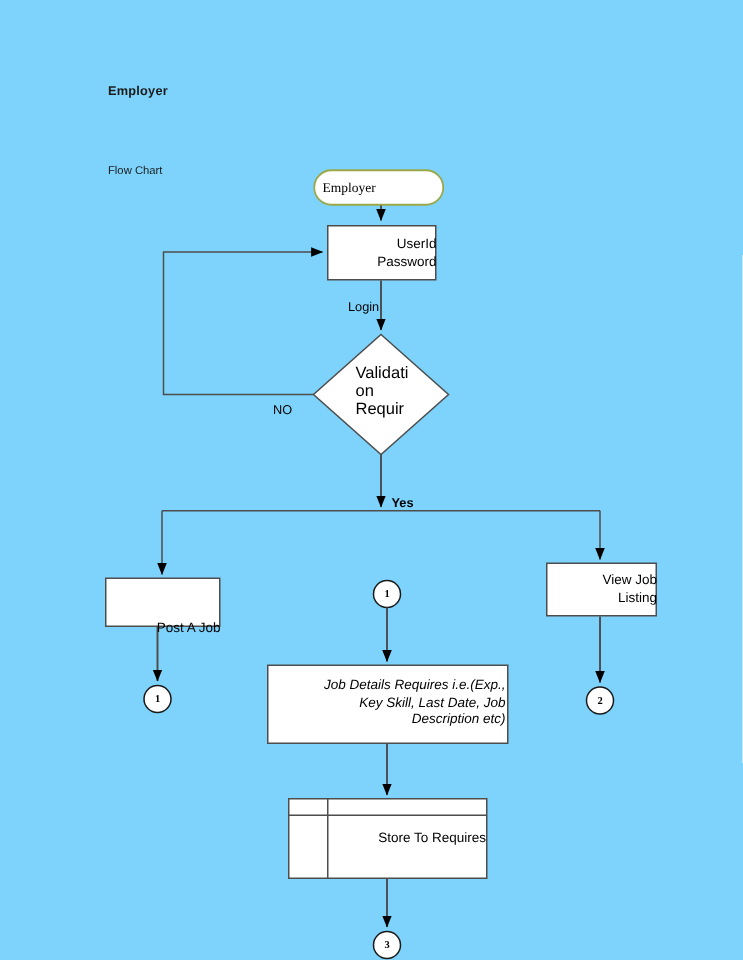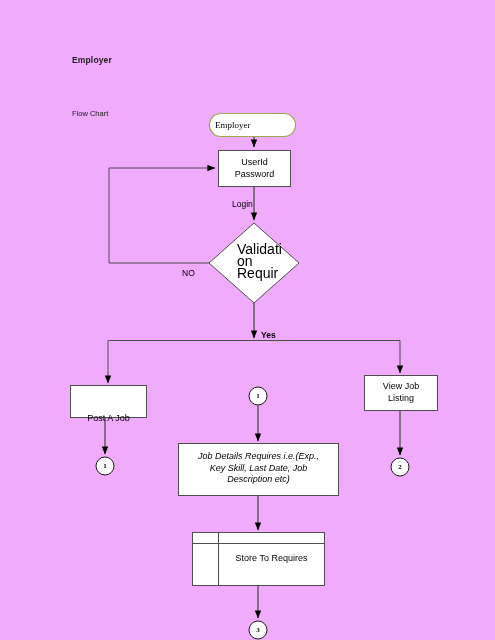"Employer" #page { background: #f0abfc -> #7dd3fc }
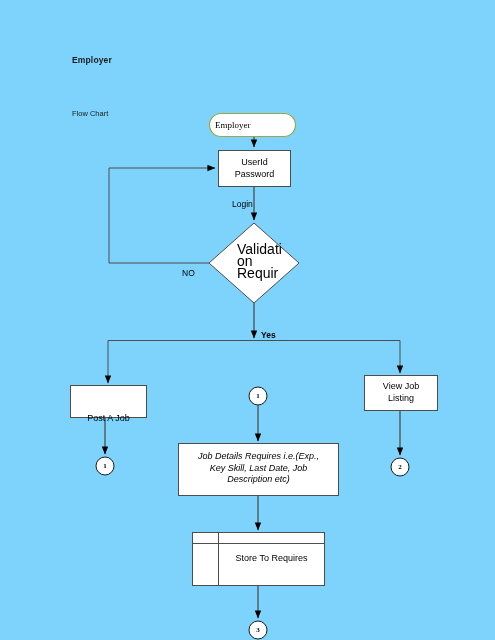"UserId" .node-label { text-align: center -> right }
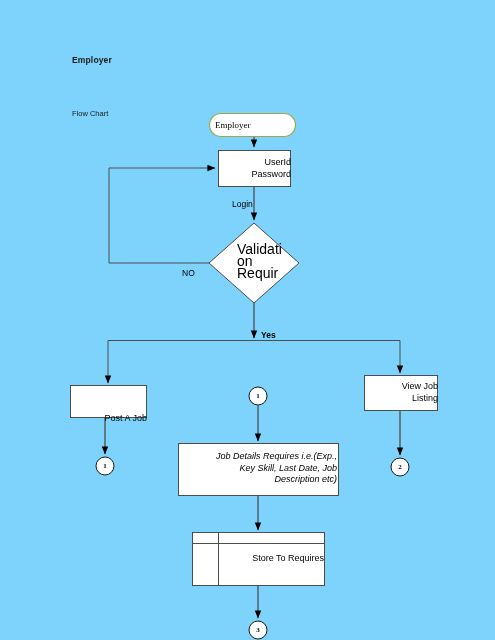"Validati" #decision-label { font-size: 14px -> 11px }
